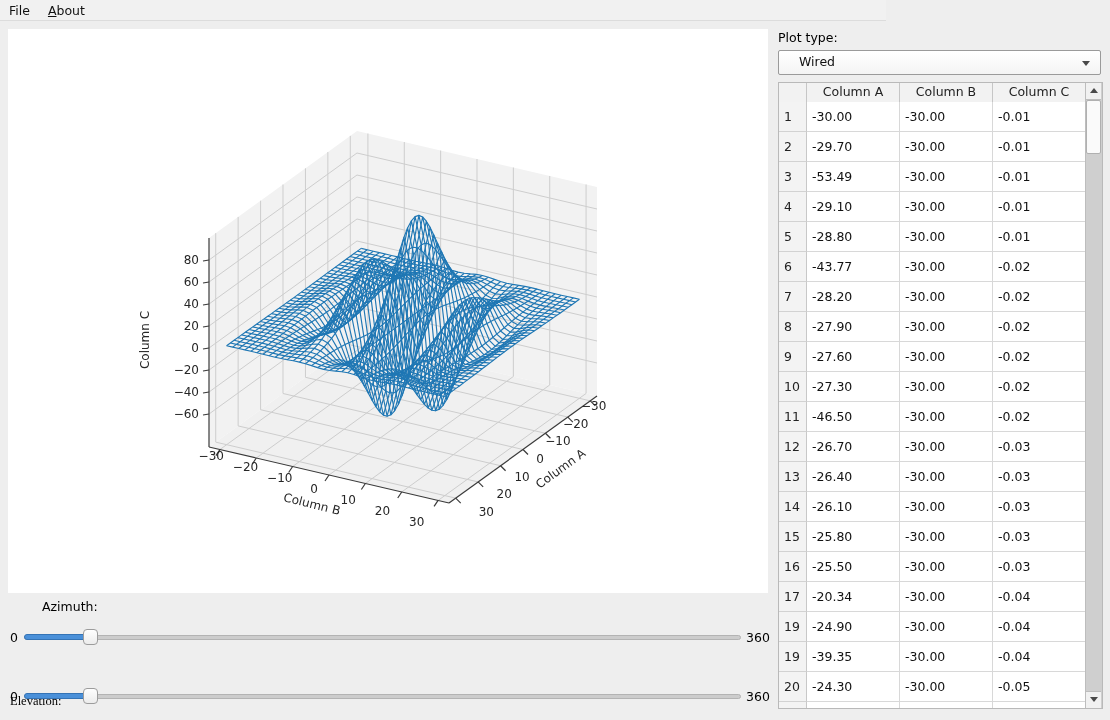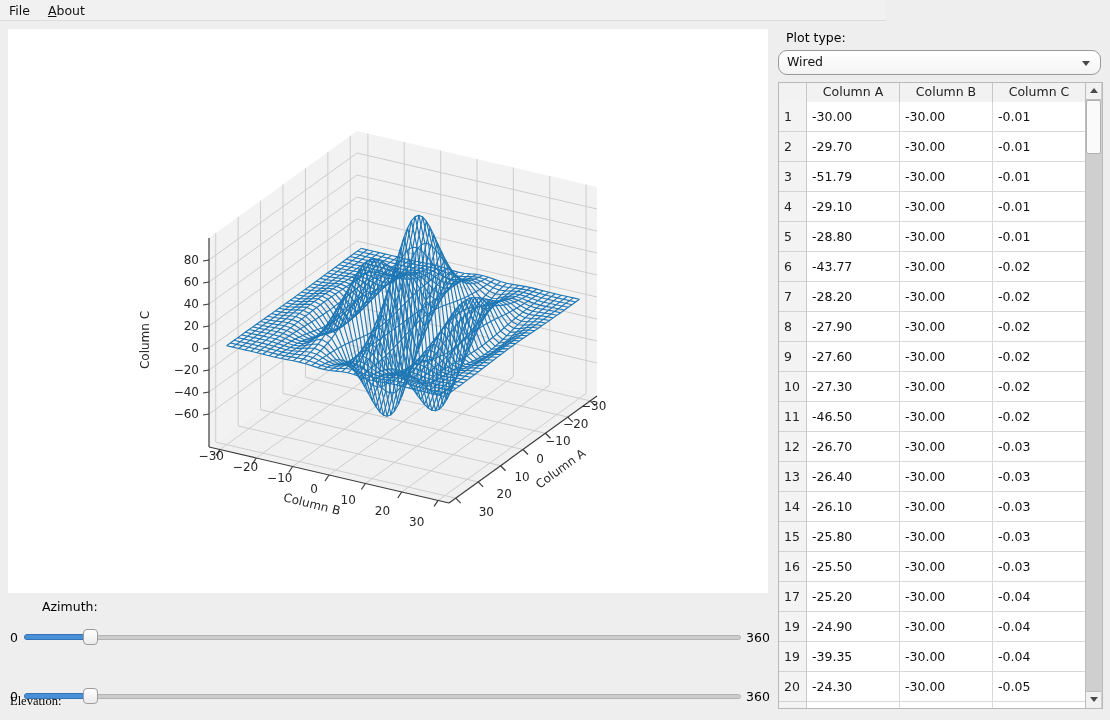"Plot type:" .plot-type-label { margin-left: 8px -> none }
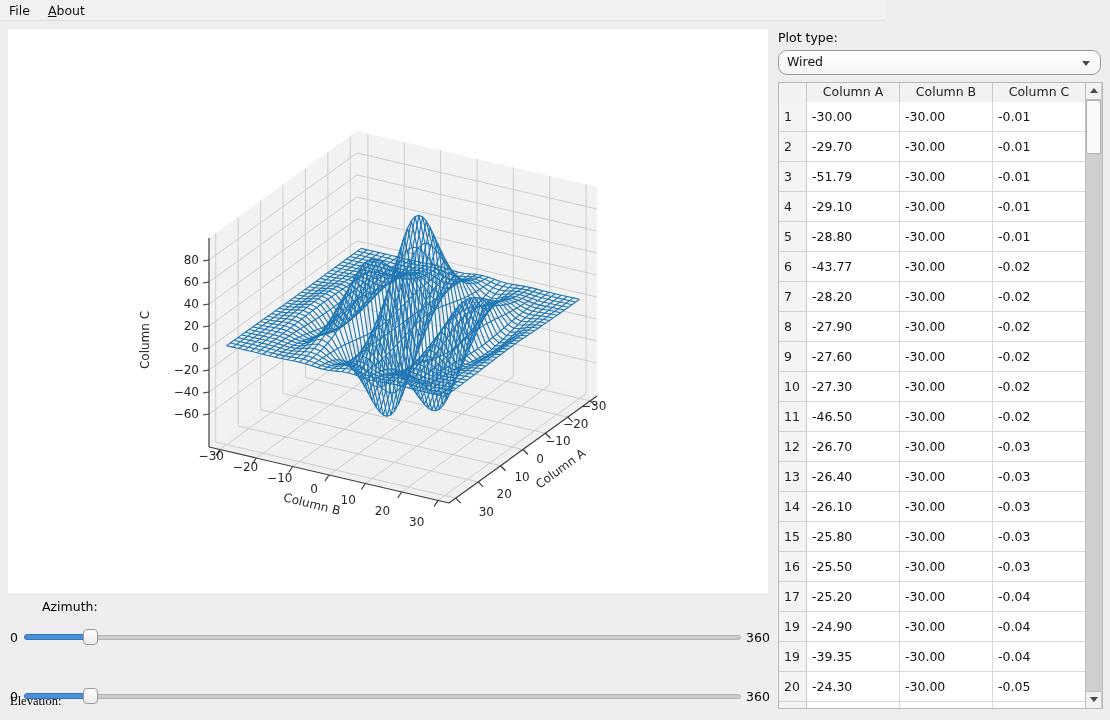"Wired" .dropdown { border-radius: 9px -> 2px; padding-left: 8px -> 20px }
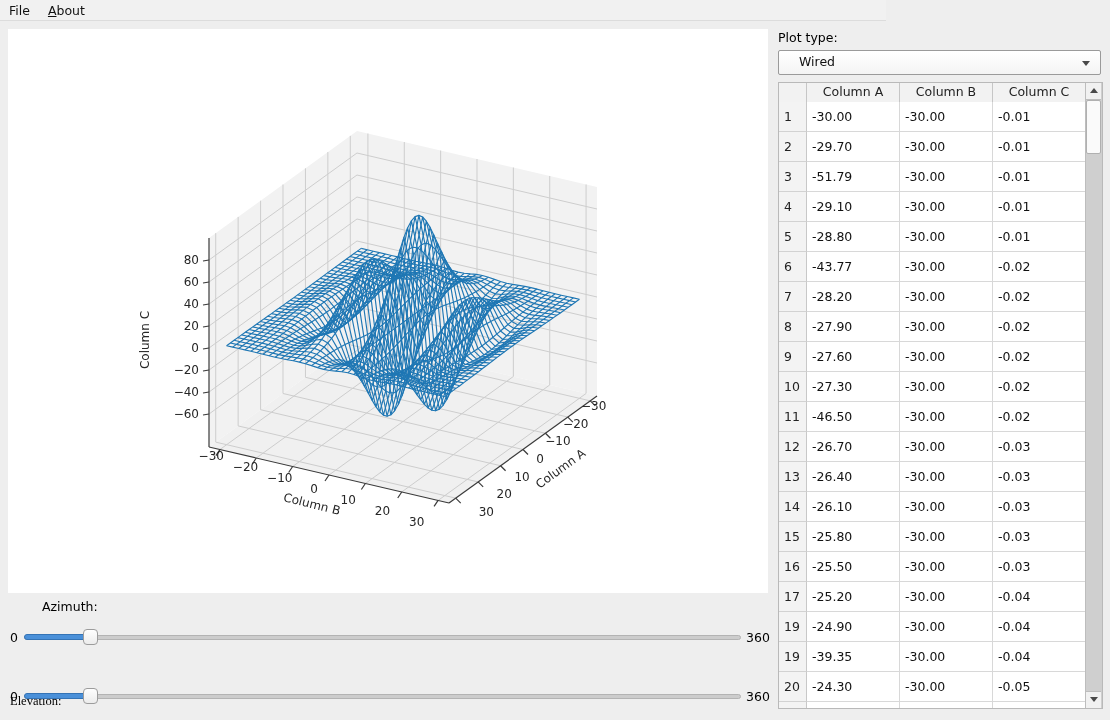"-51.79" div.tcell { text: -51.79 -> -53.49 }
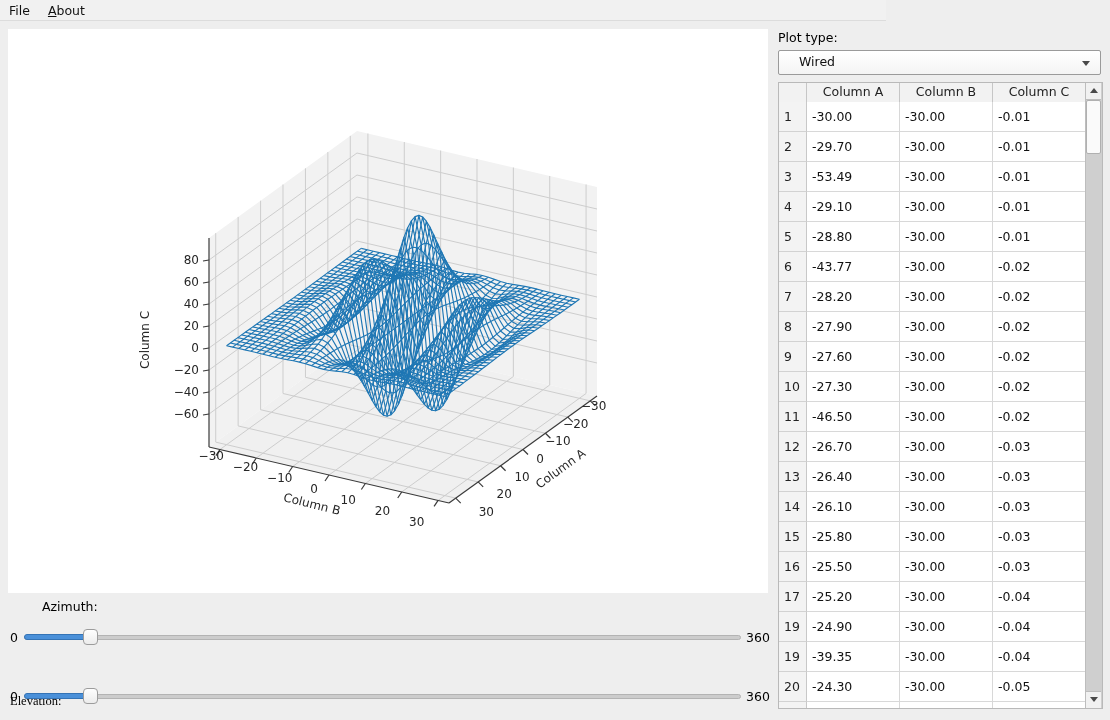"-25.20" div.tcell { text: -25.20 -> -20.34 }
